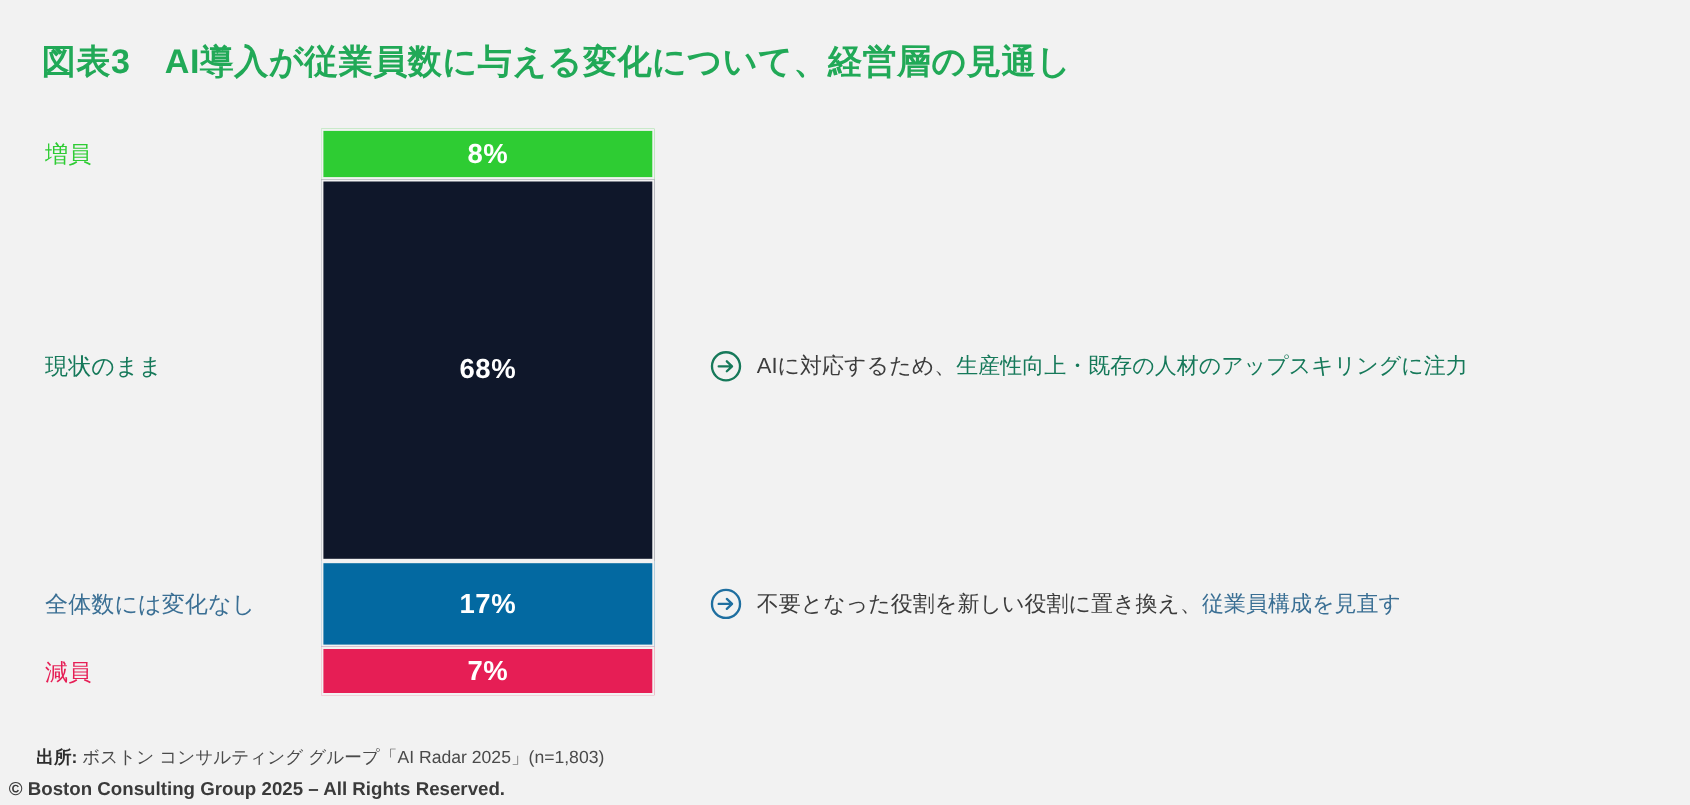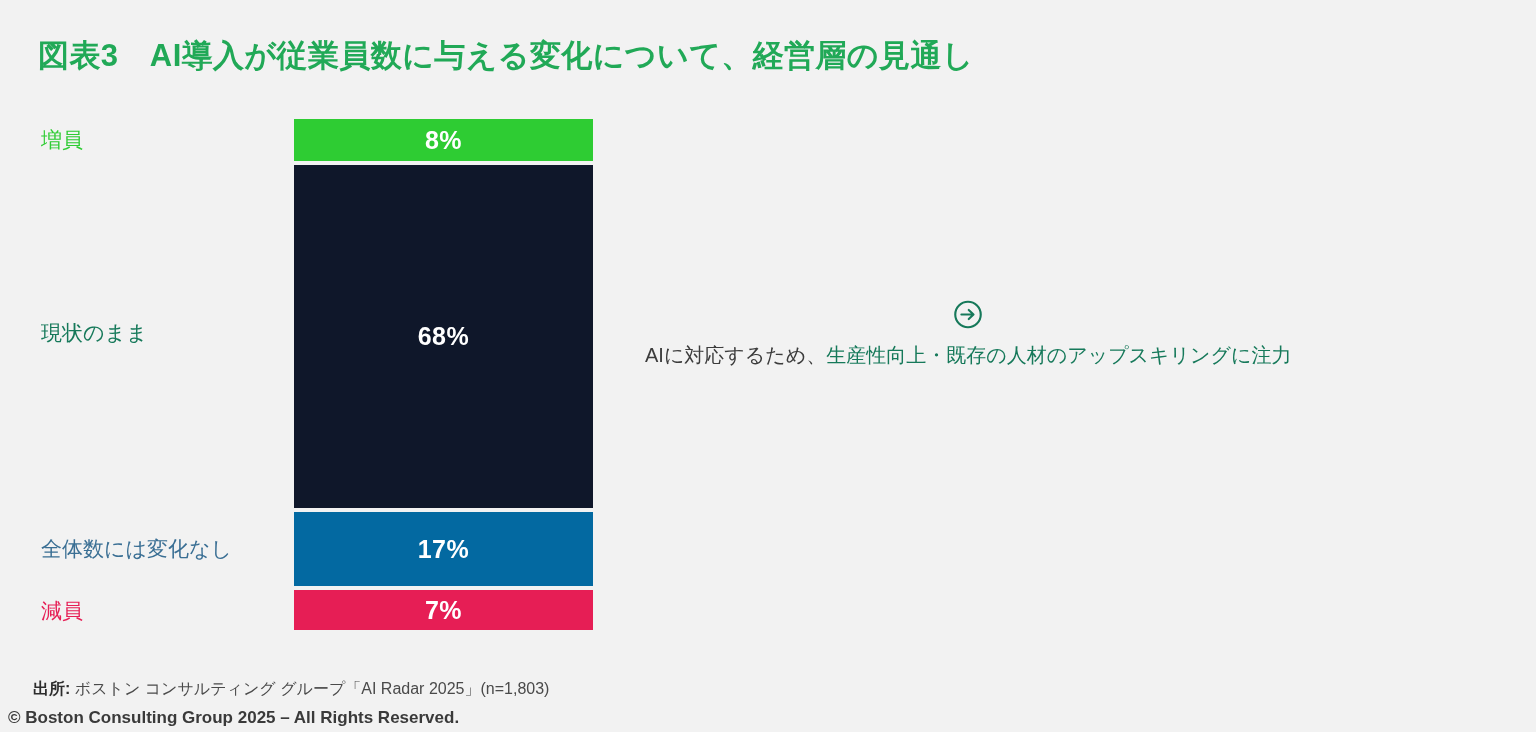"AIに対応するため、生産性向上・既存の人材のアップスキリングに注力" div.annotation-row { flex-direction: column -> none }
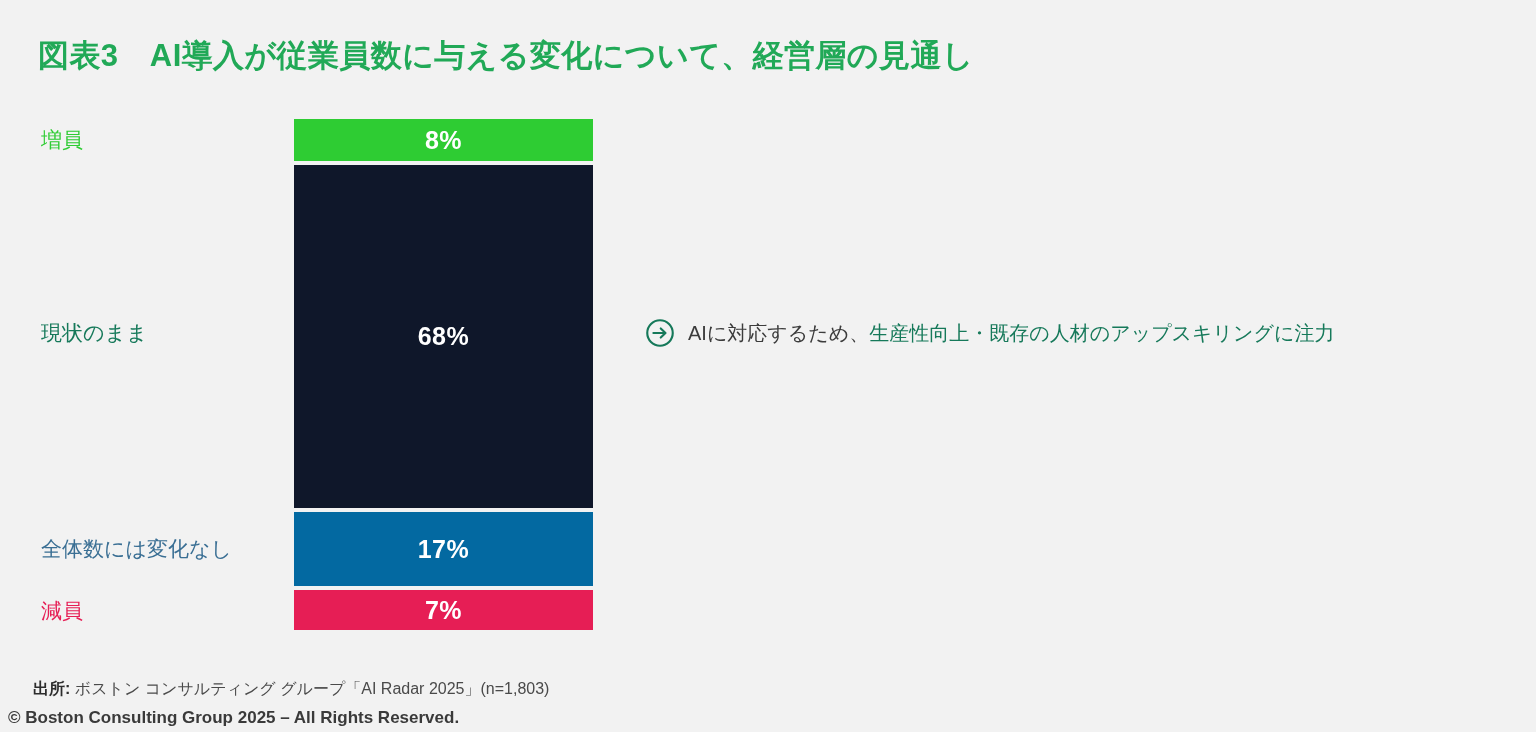"不要となった役割を新しい役割に置き換え、従業員構成を見直す" div.annotation-row { html: none -> <div> <svg> <circle></circle> <path></path> </svg> <span> <span>不要となった役割を新しい役割に置き換え、</span><span>従業員構成を見直す</span><span></span> </span> </div> }
